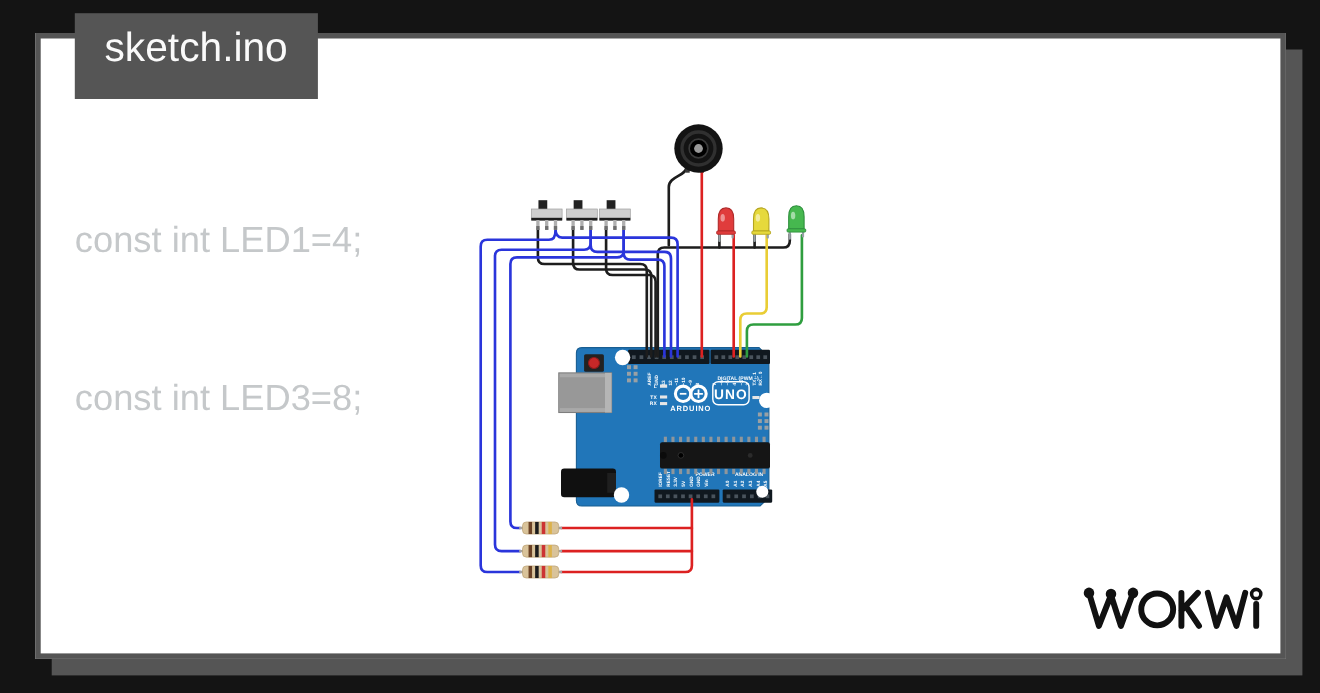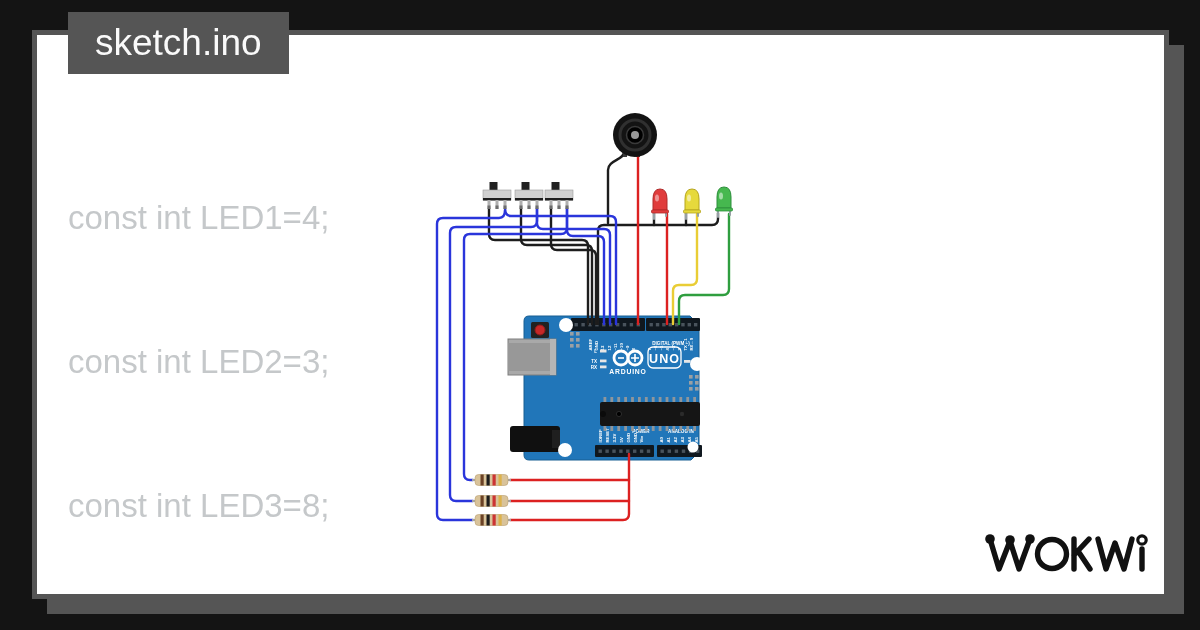"sketch.ino" .title-tab { height: 62px -> 78px }
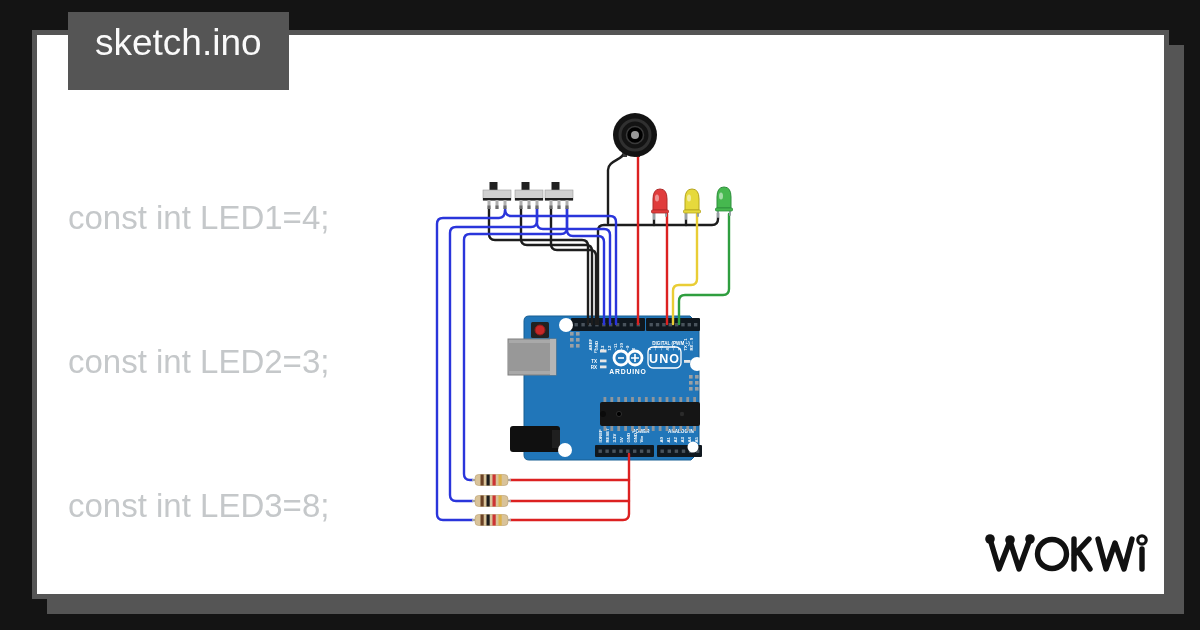"const int LED2=3;" div.code-line { html: <div>const int LED2=3;</div> -> none }
